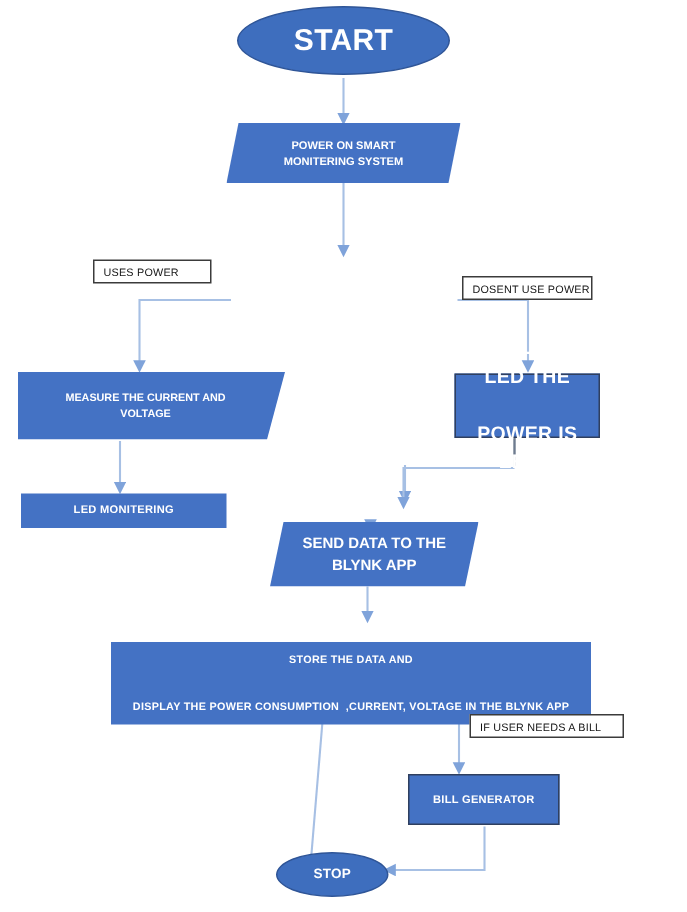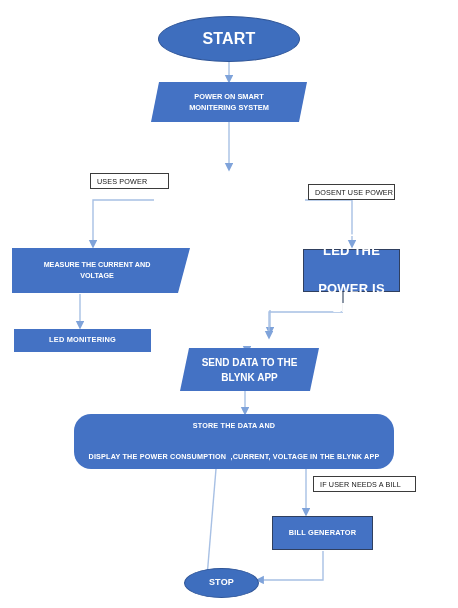"START" div.node { font-size: 16px -> 20px; top: 16px -> 4px }
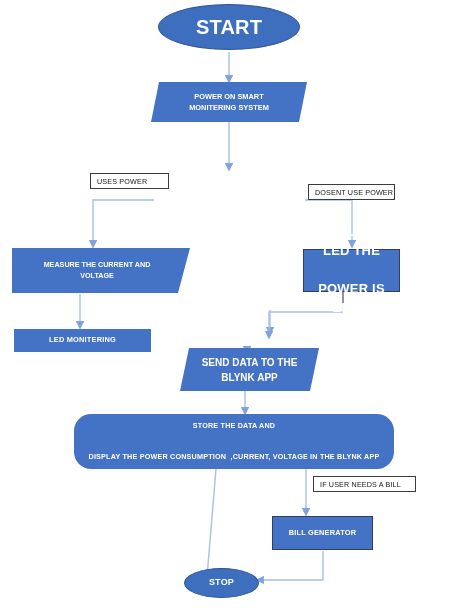"USES POWER" div.labelbox { margin-left: 28px -> none }
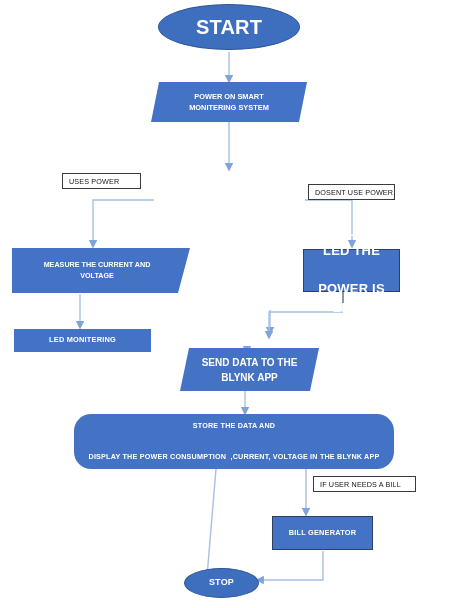"STORE THE DATA AND" div.node { border-radius: 17px -> none; top: 414px -> 428px }
